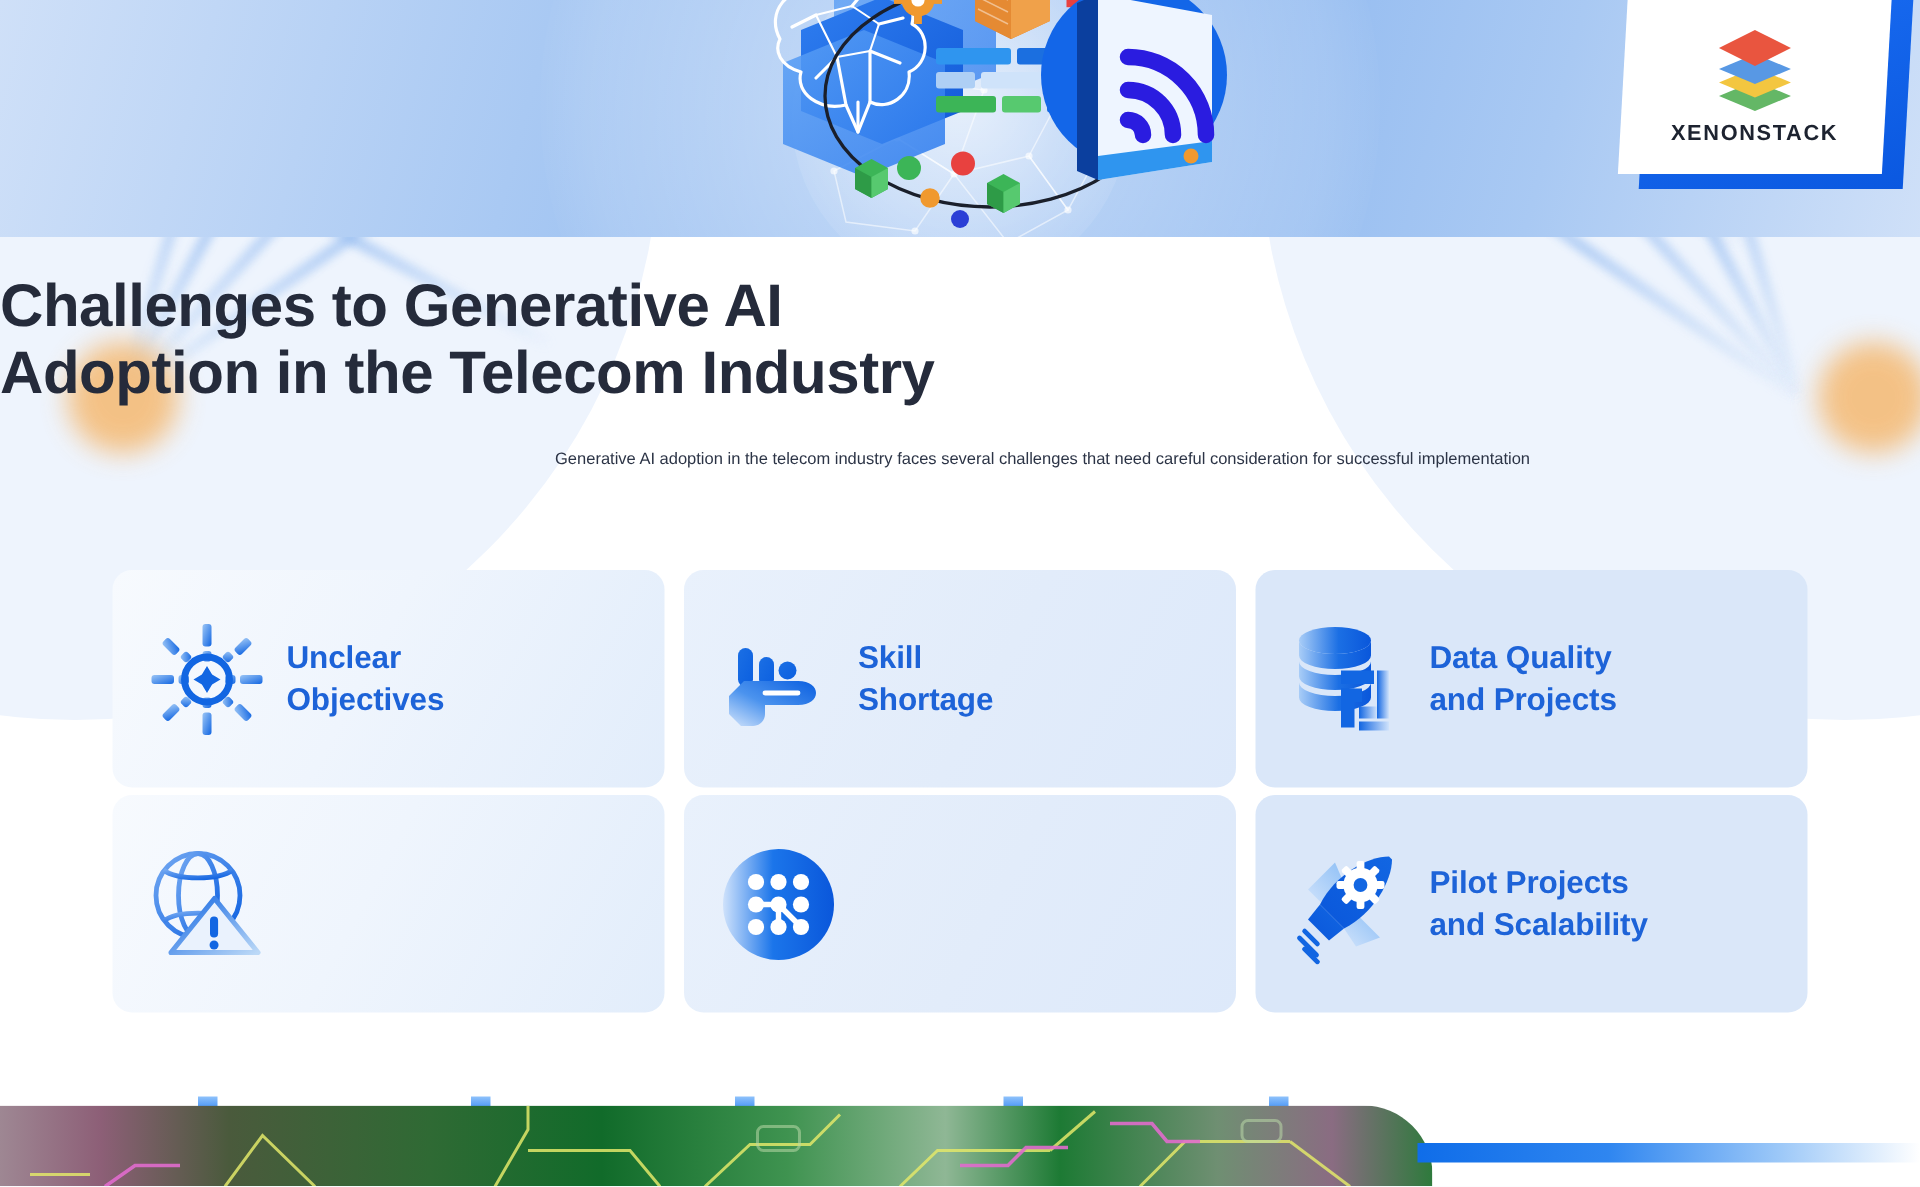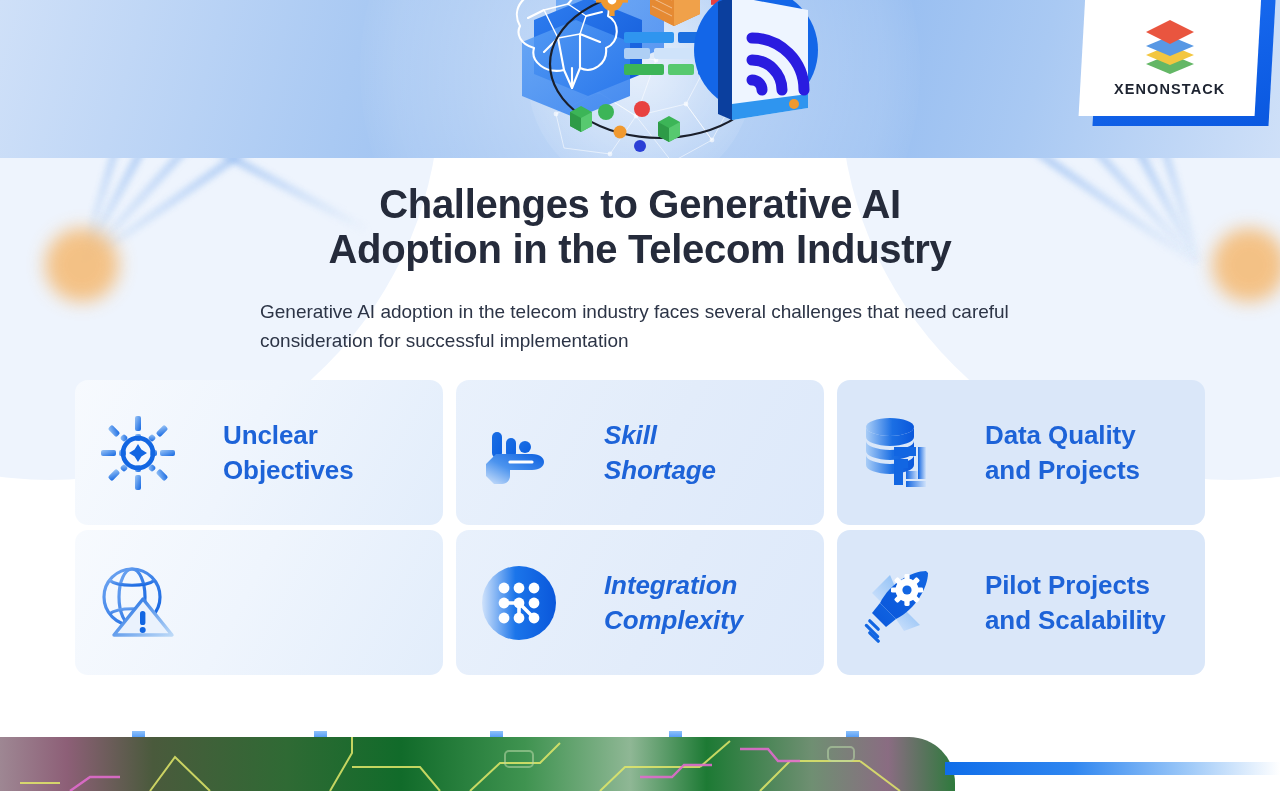"Challenges to Generative AI" .title { text-align: center -> none }
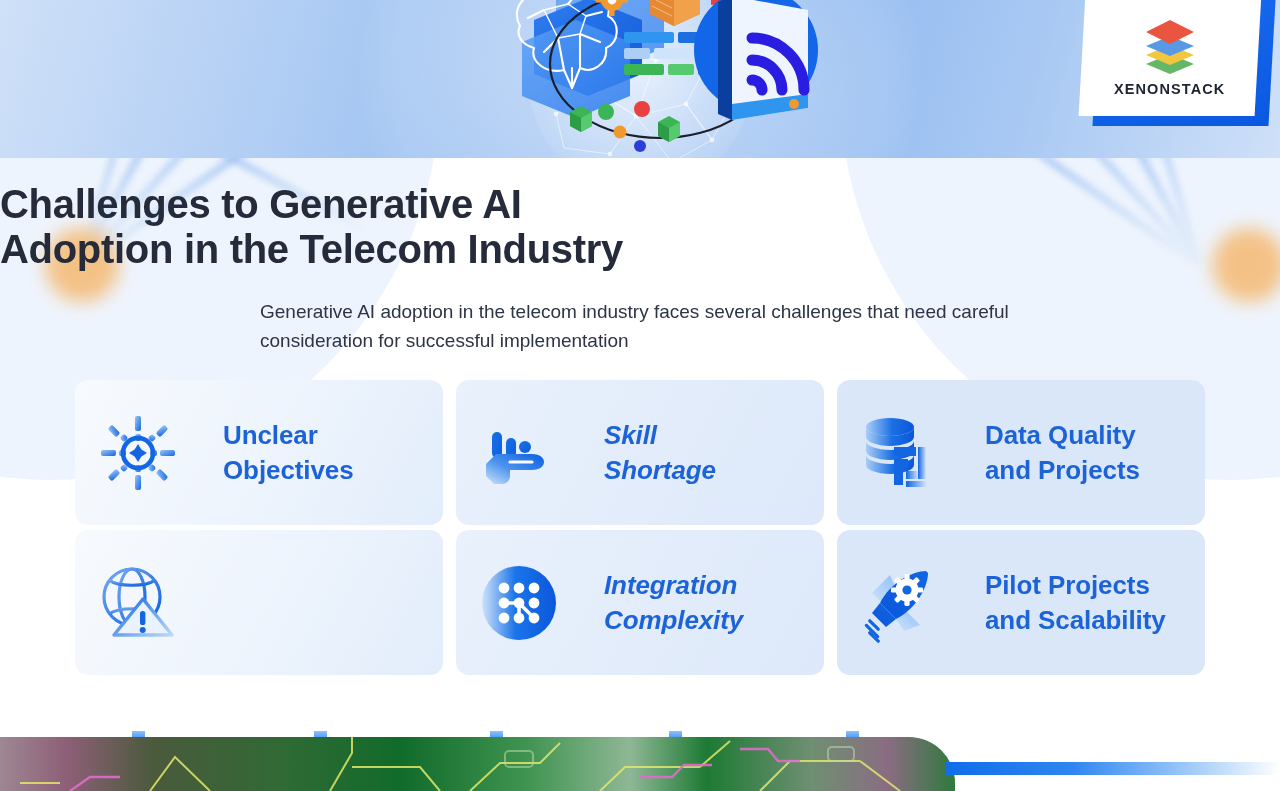"Generative AI adoption in the" .subtitle { font-size: 19px -> 11px; text-align: left -> right }
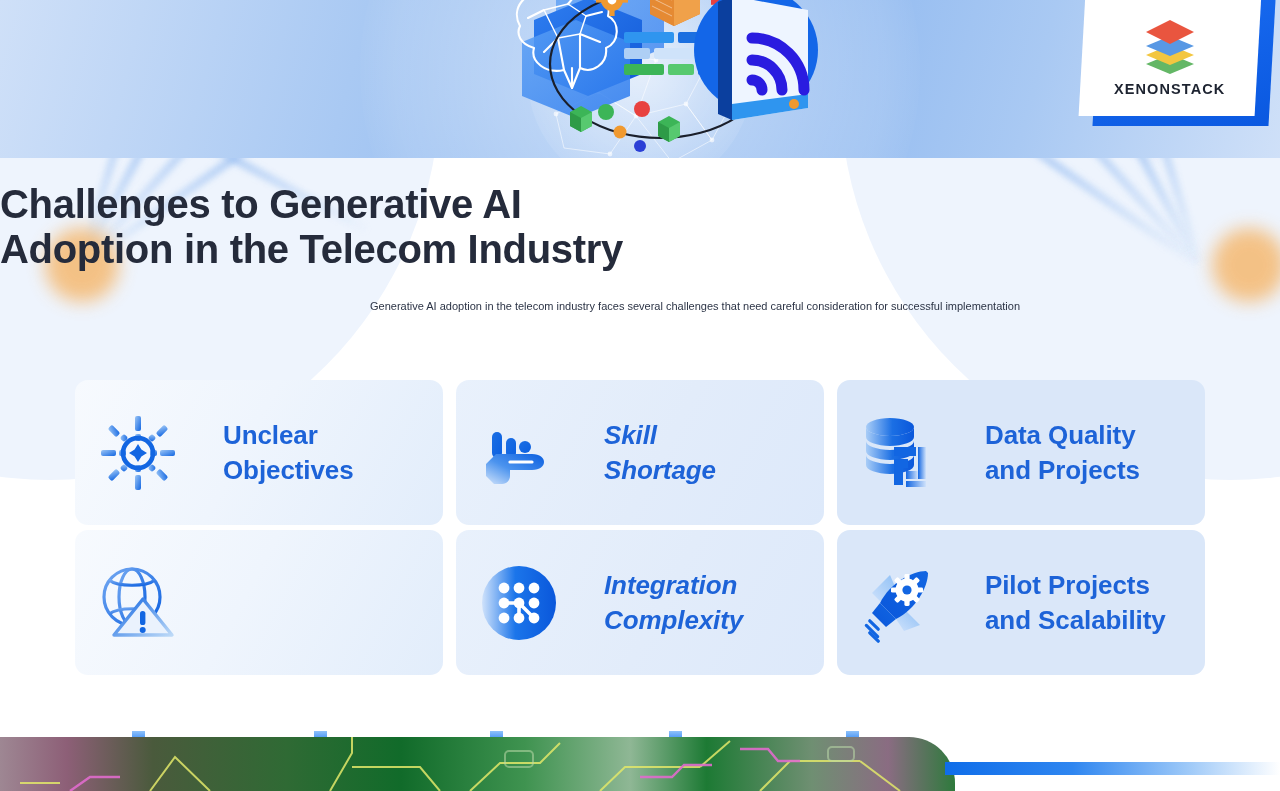"Unclear" .card-label { font-size: 26px -> 21px; margin-left: 32px -> none }
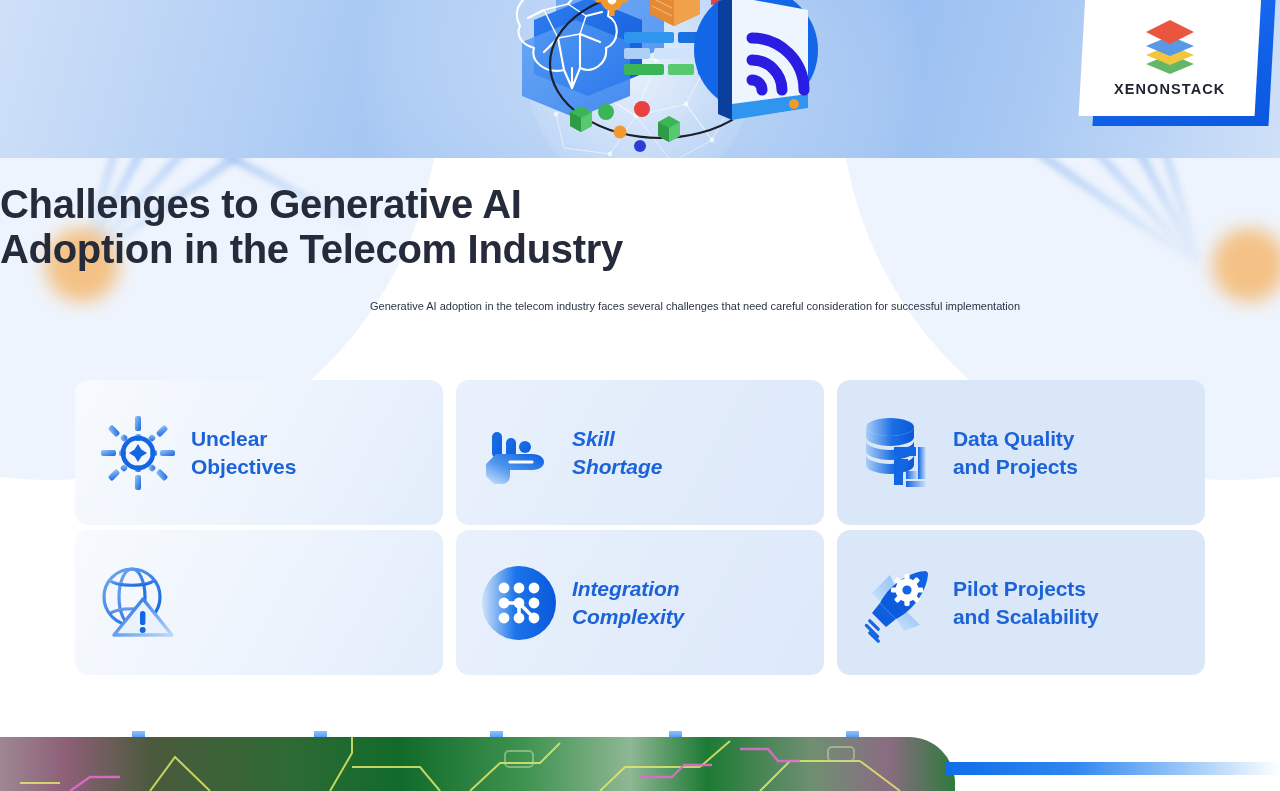"Skill" .card.t-2 { font-style: italic -> none }
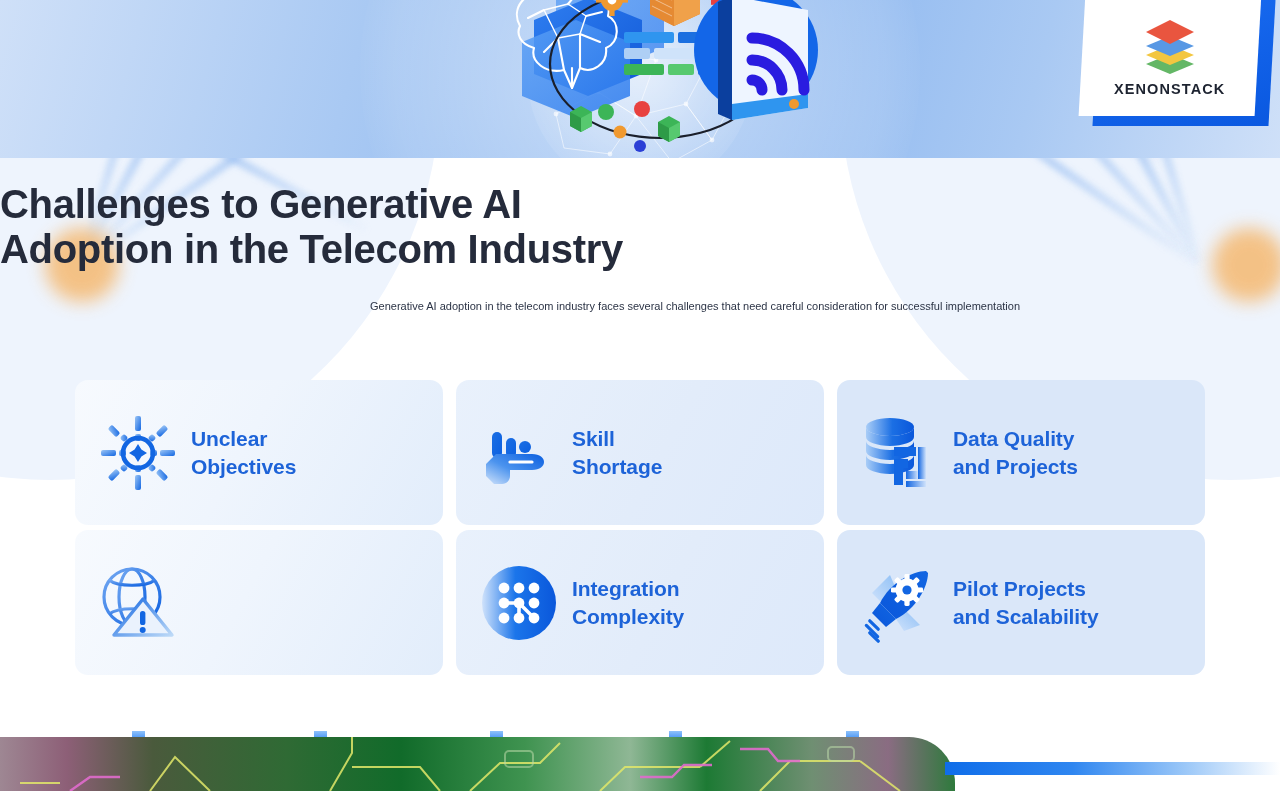"Integration" div.card-label { html: <div>Integration Complexity</div> -> none }
